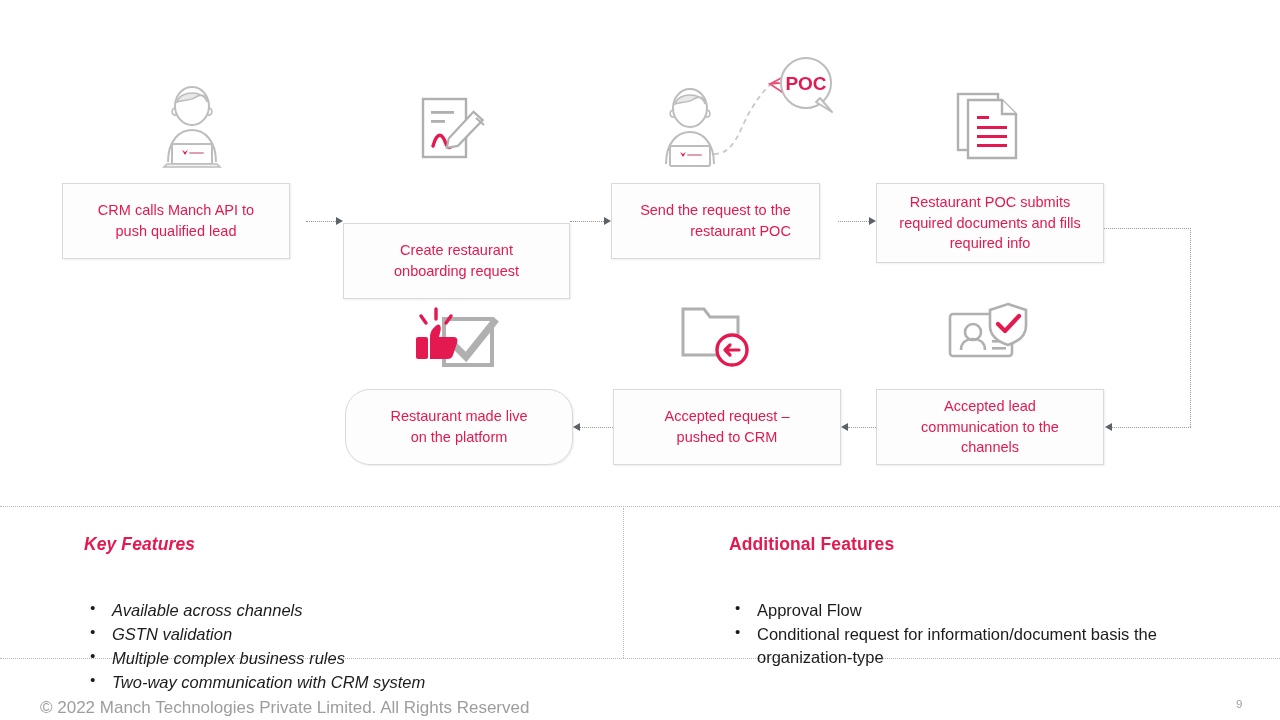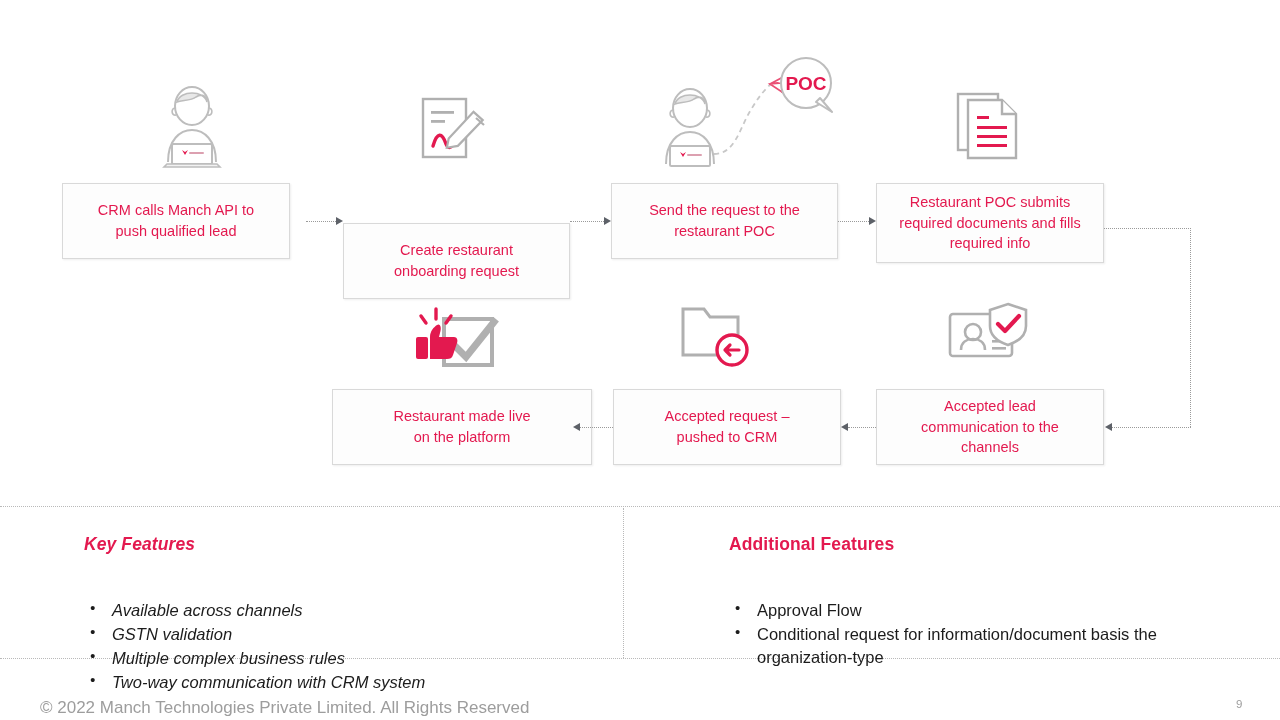"Send the request to the" div.pbox { text-align: none -> right; width: 227px -> 209px }
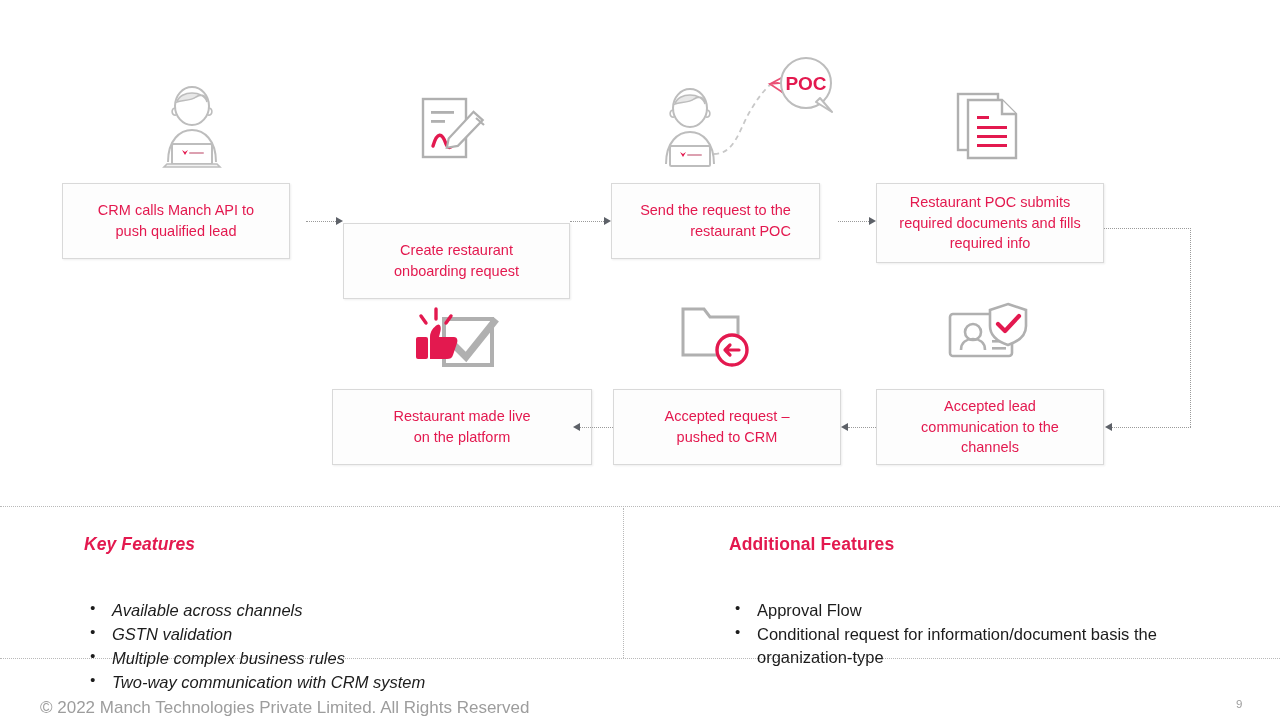"Restaurant made live" div.pbox { border-radius: none -> 25px; left: 332px -> 345px; width: 260px -> 228px }
